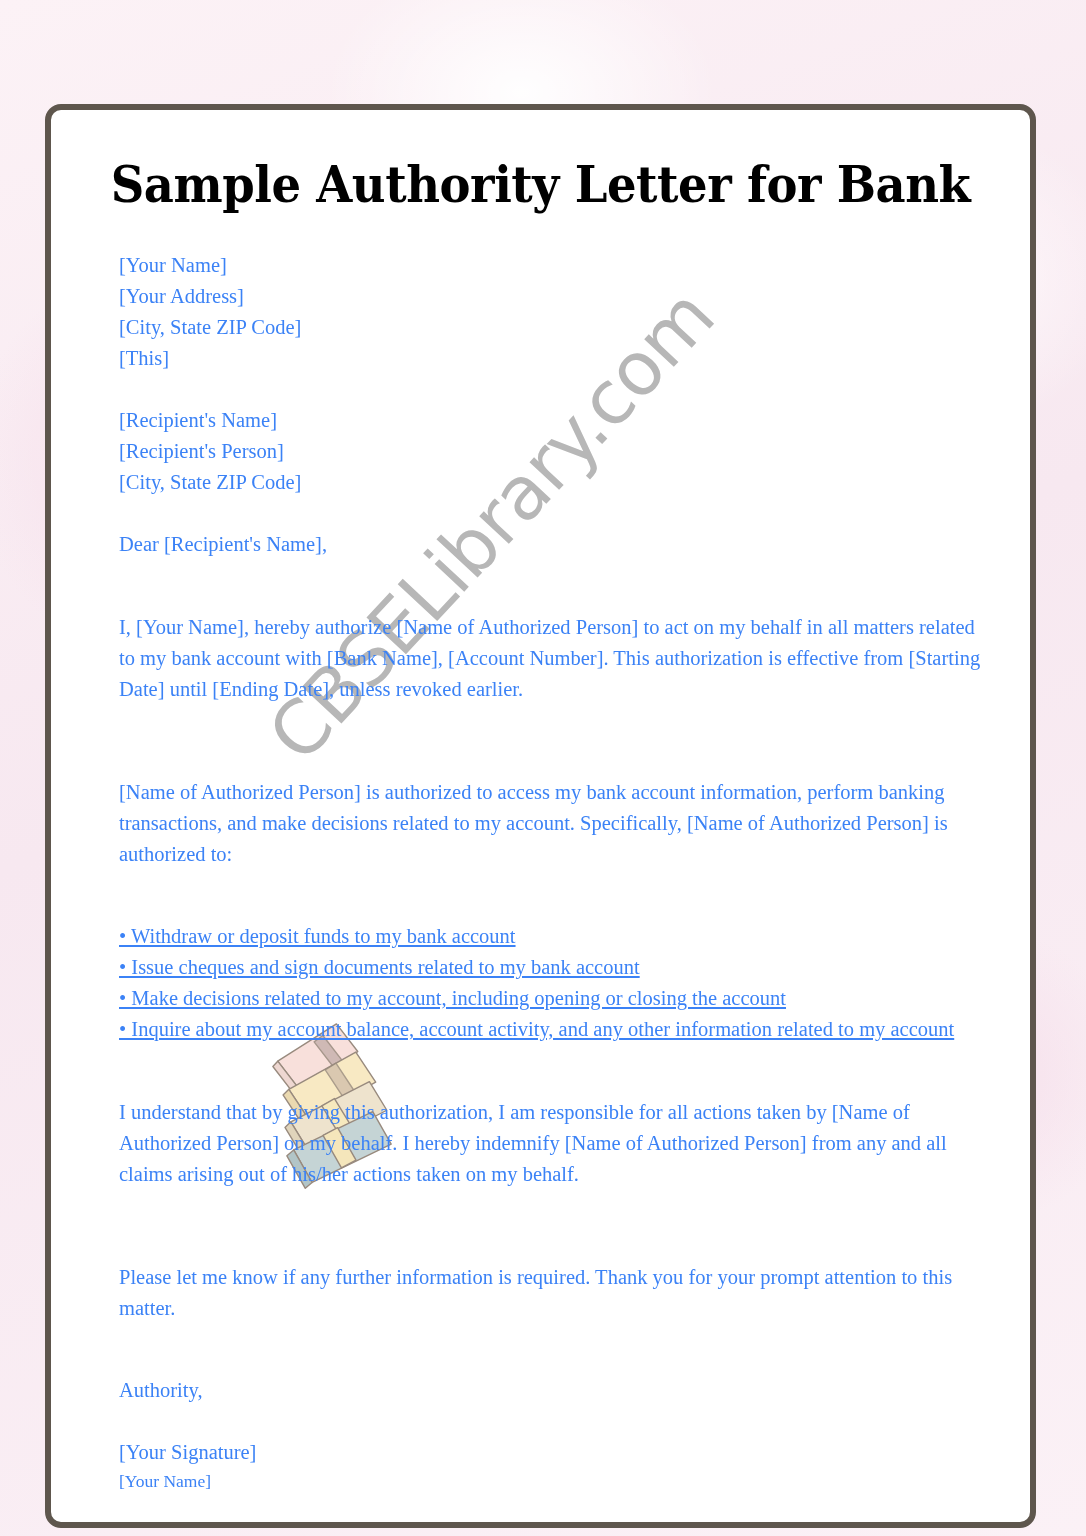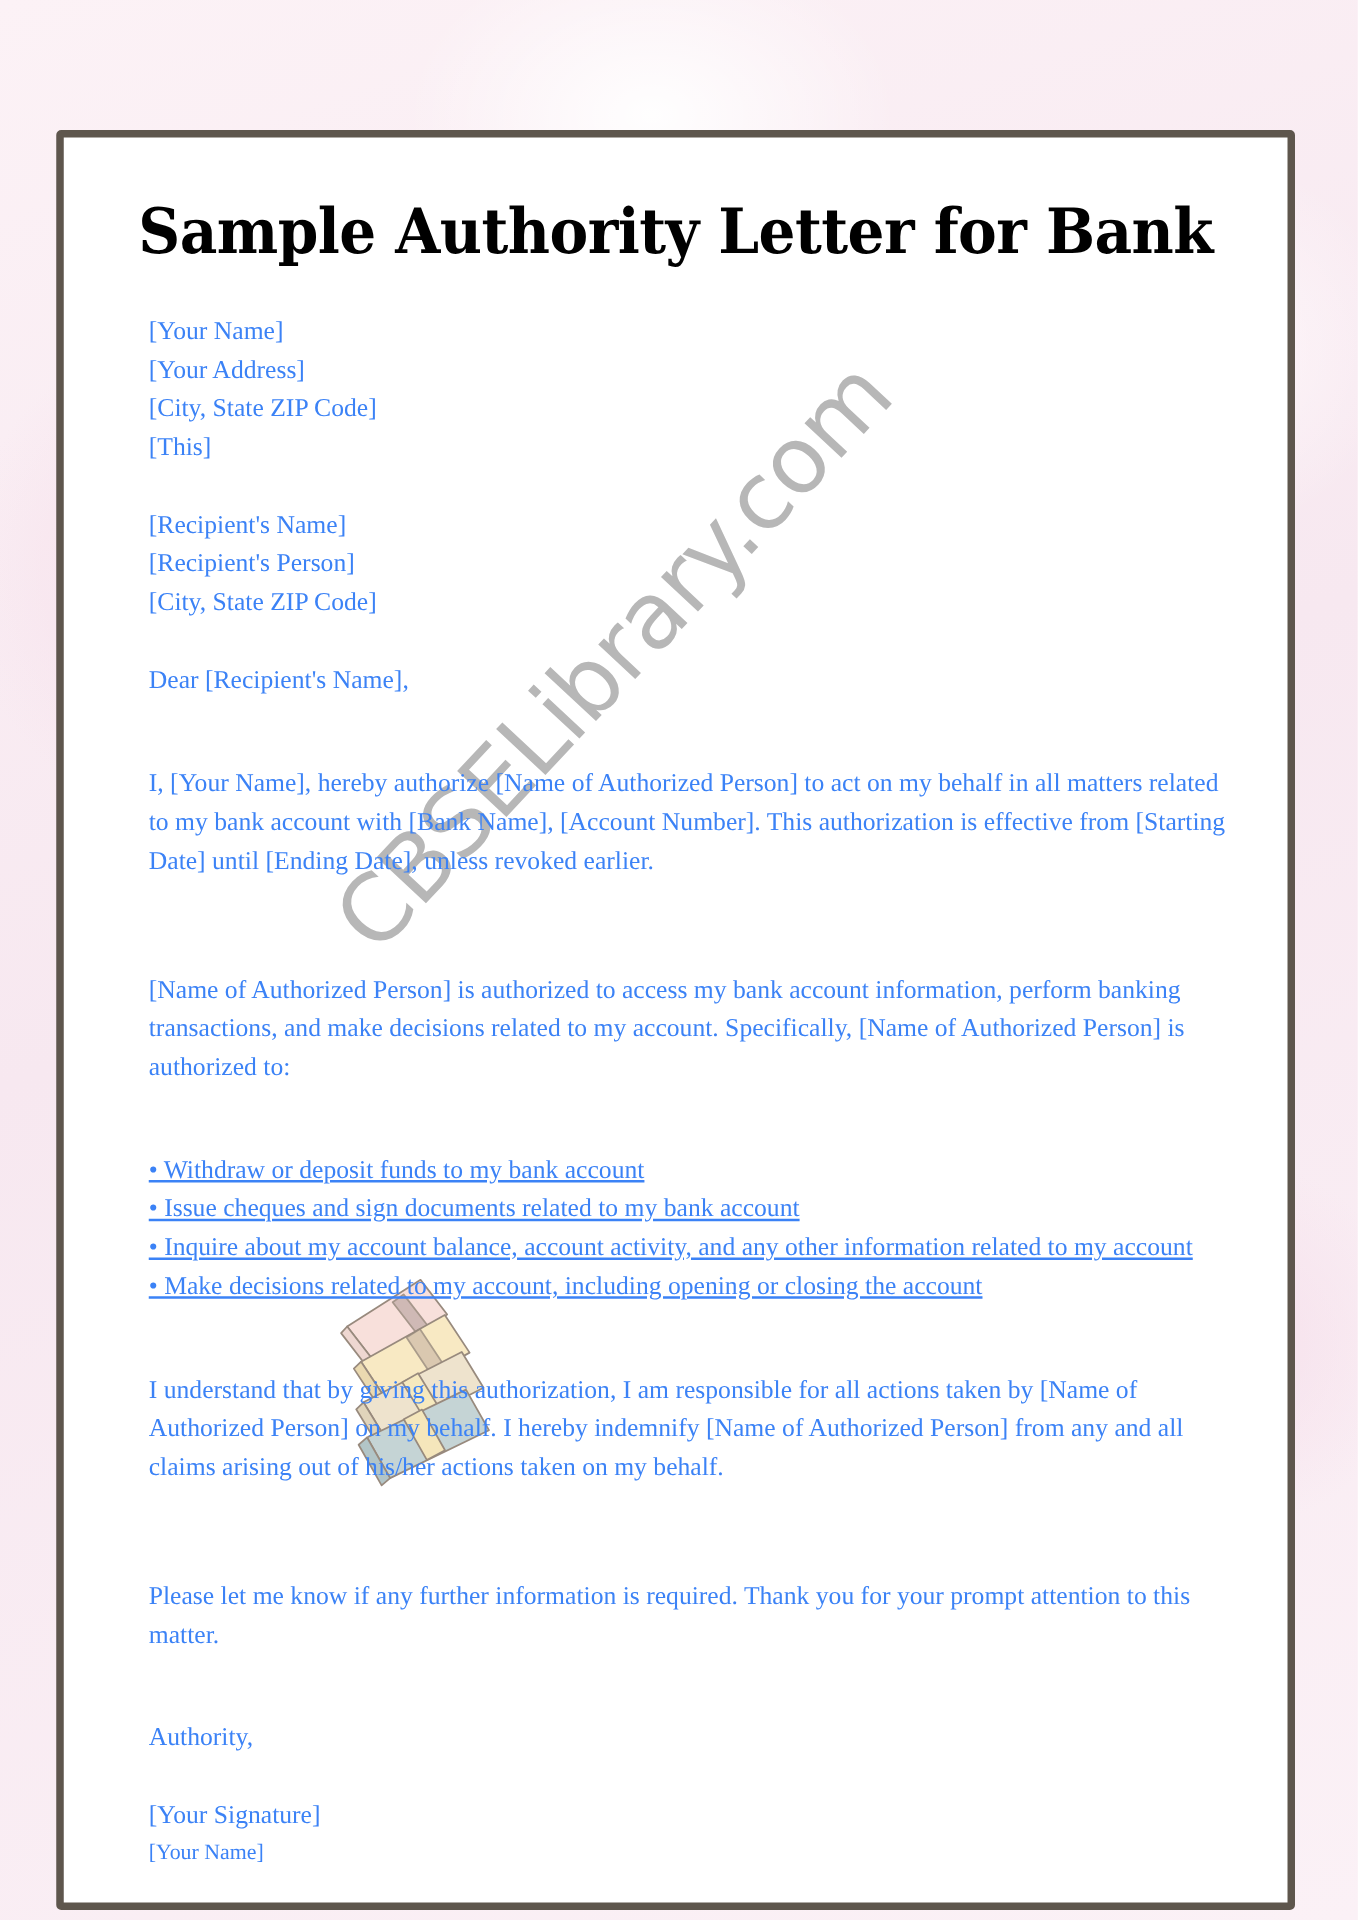"Sample Authority Letter for Bank" #page-card { border-radius: 4px -> 16px }
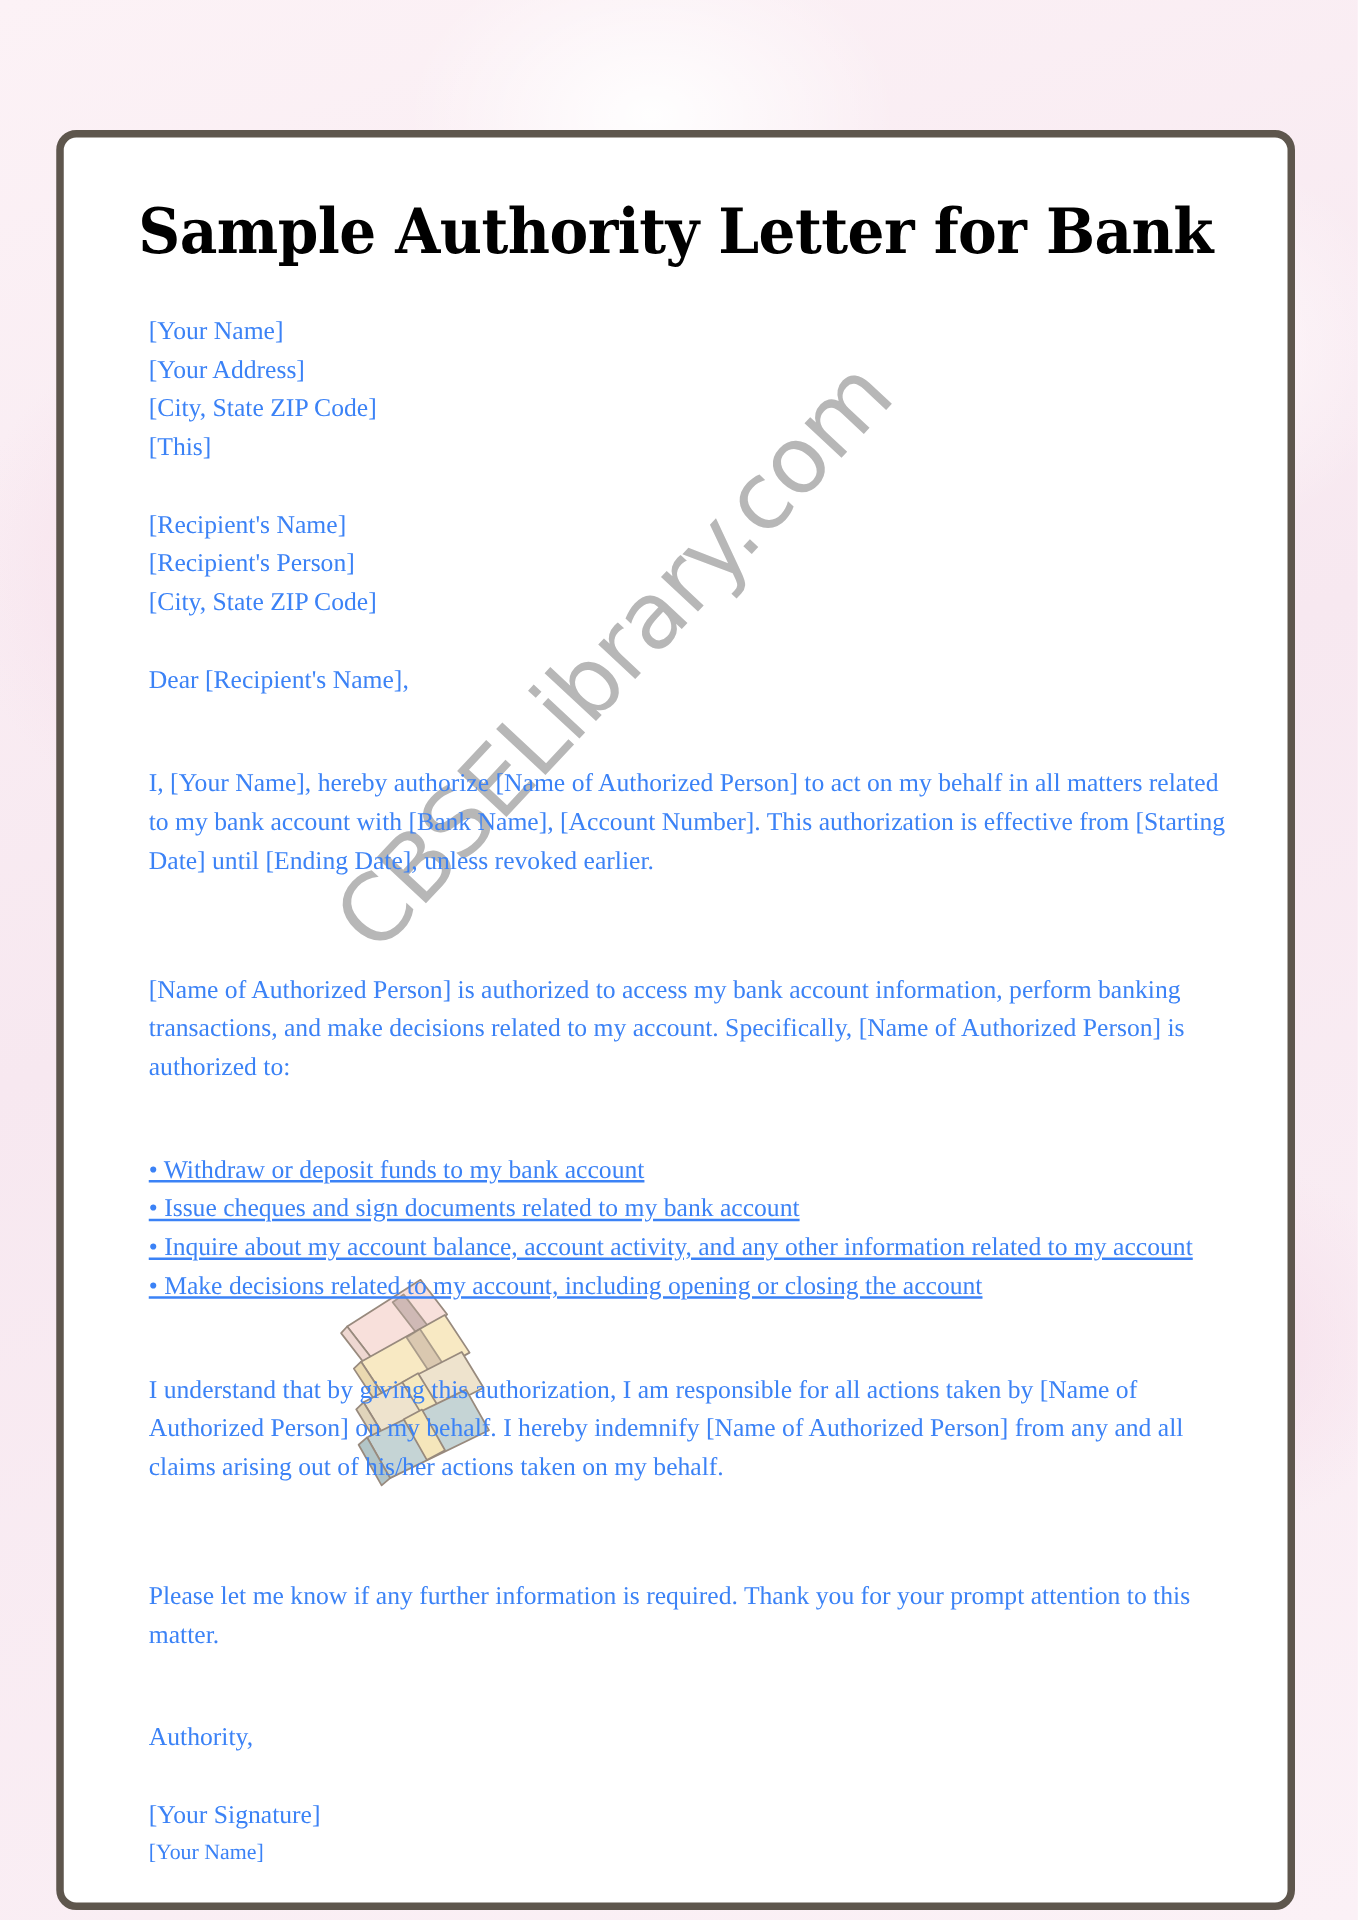"• Inquire about my account" div.bullet-line { order: before "• Make decisions related to" -> after "• Make decisions related to" }
